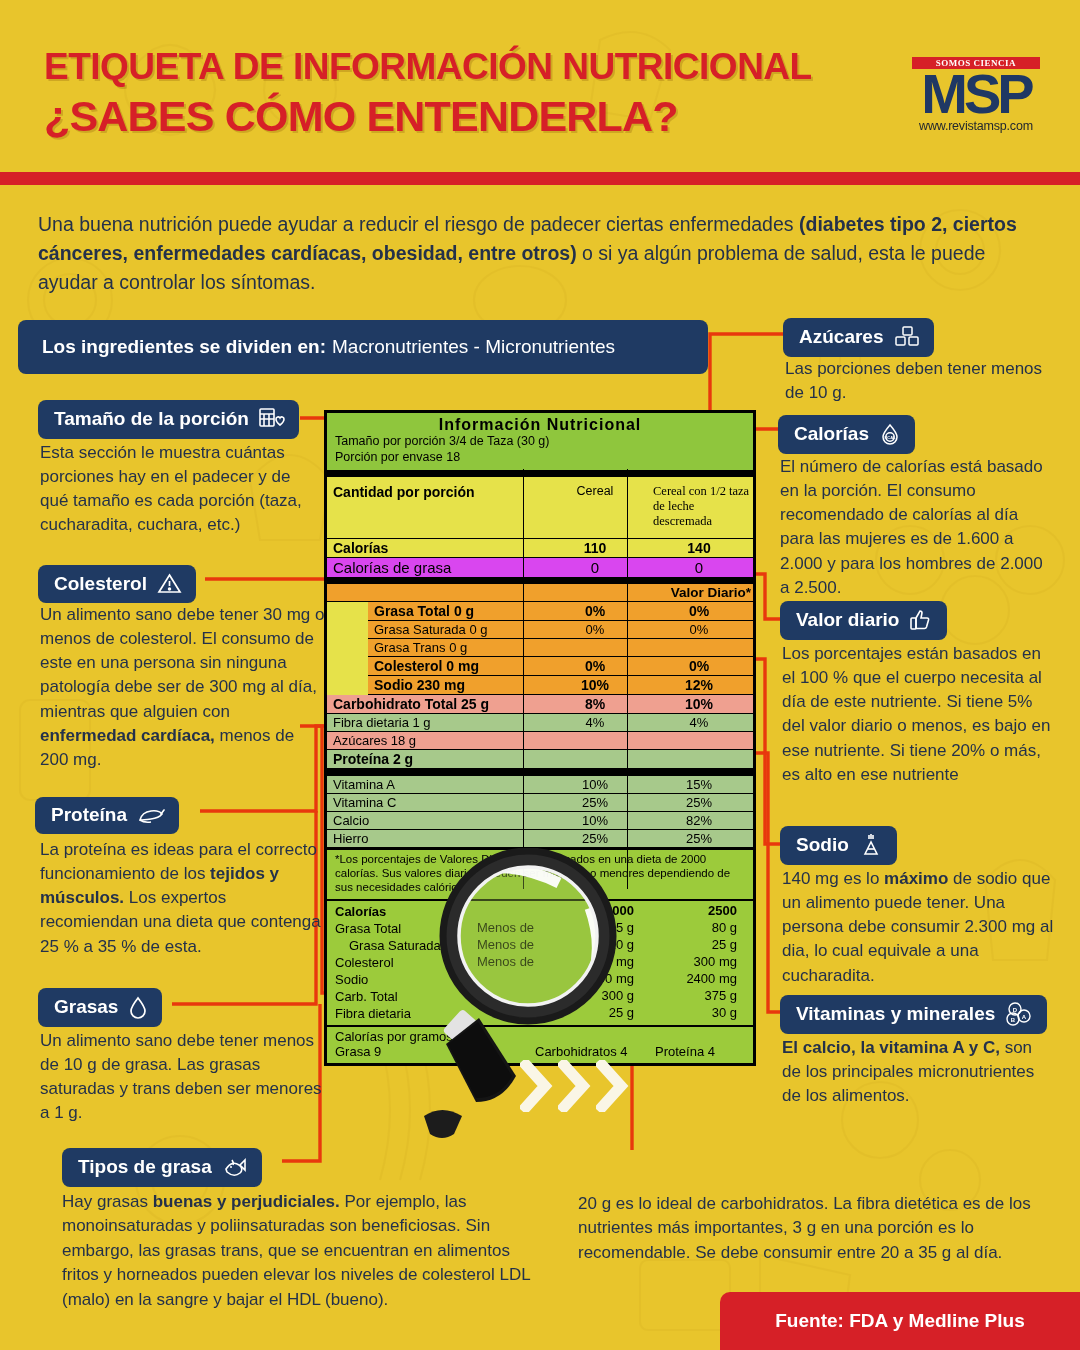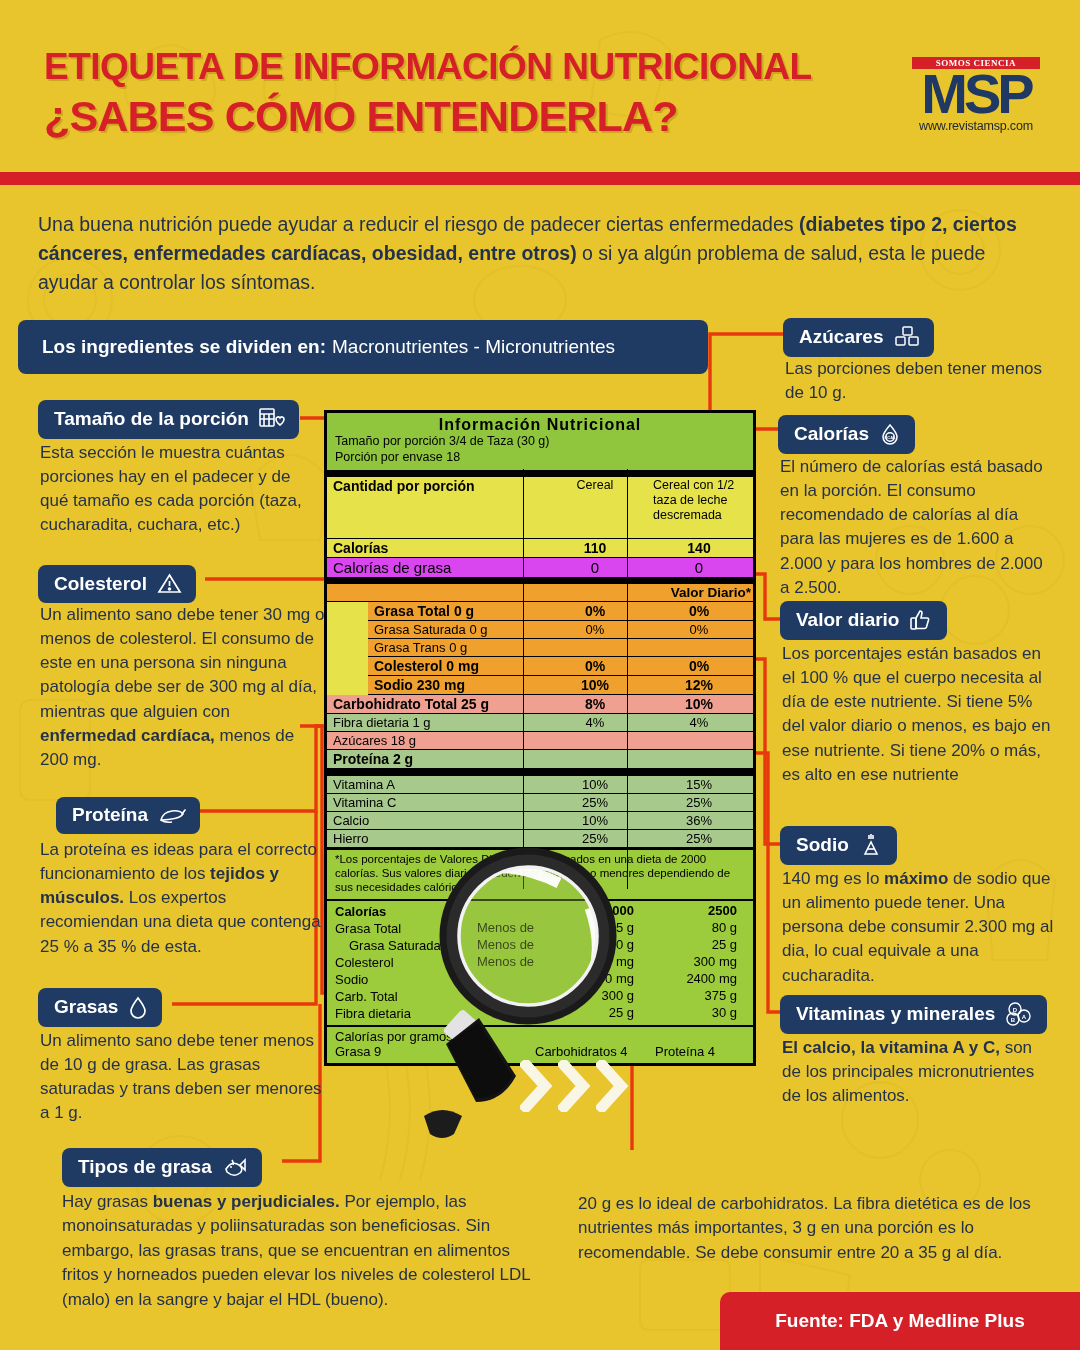"Cantidad por porción" div.r { padding-top: none -> 6px }
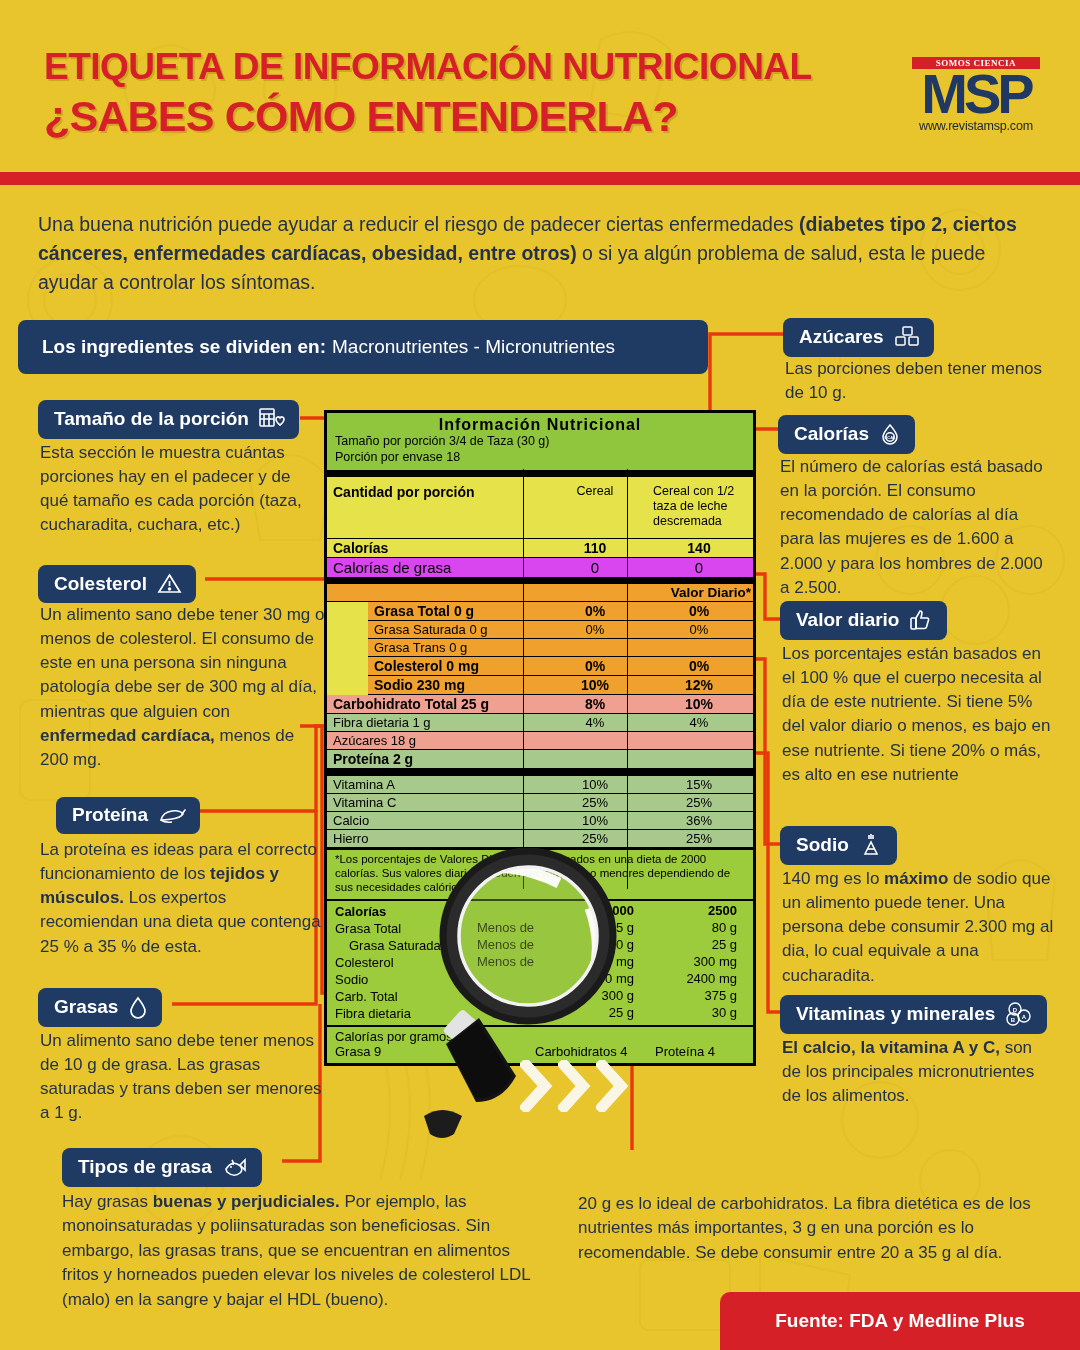"Cereal con 1/2 taza de" .nt-amount .c-v2 { font-family: none -> Liberation Serif, serif }
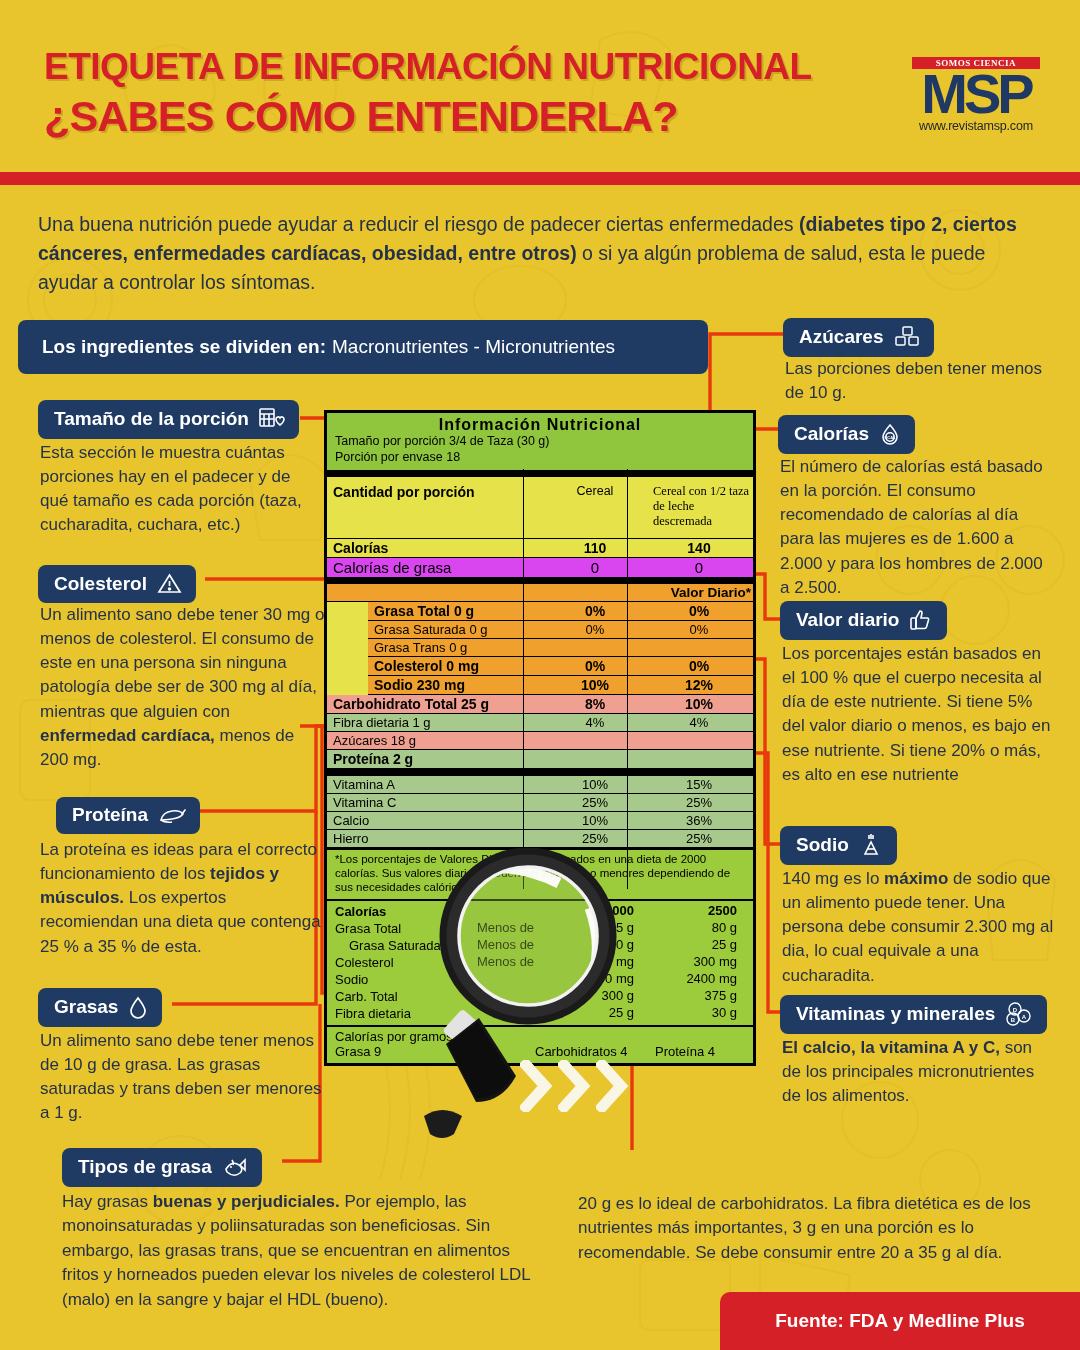"Proteína" div.pill { left: 56px -> 35px }
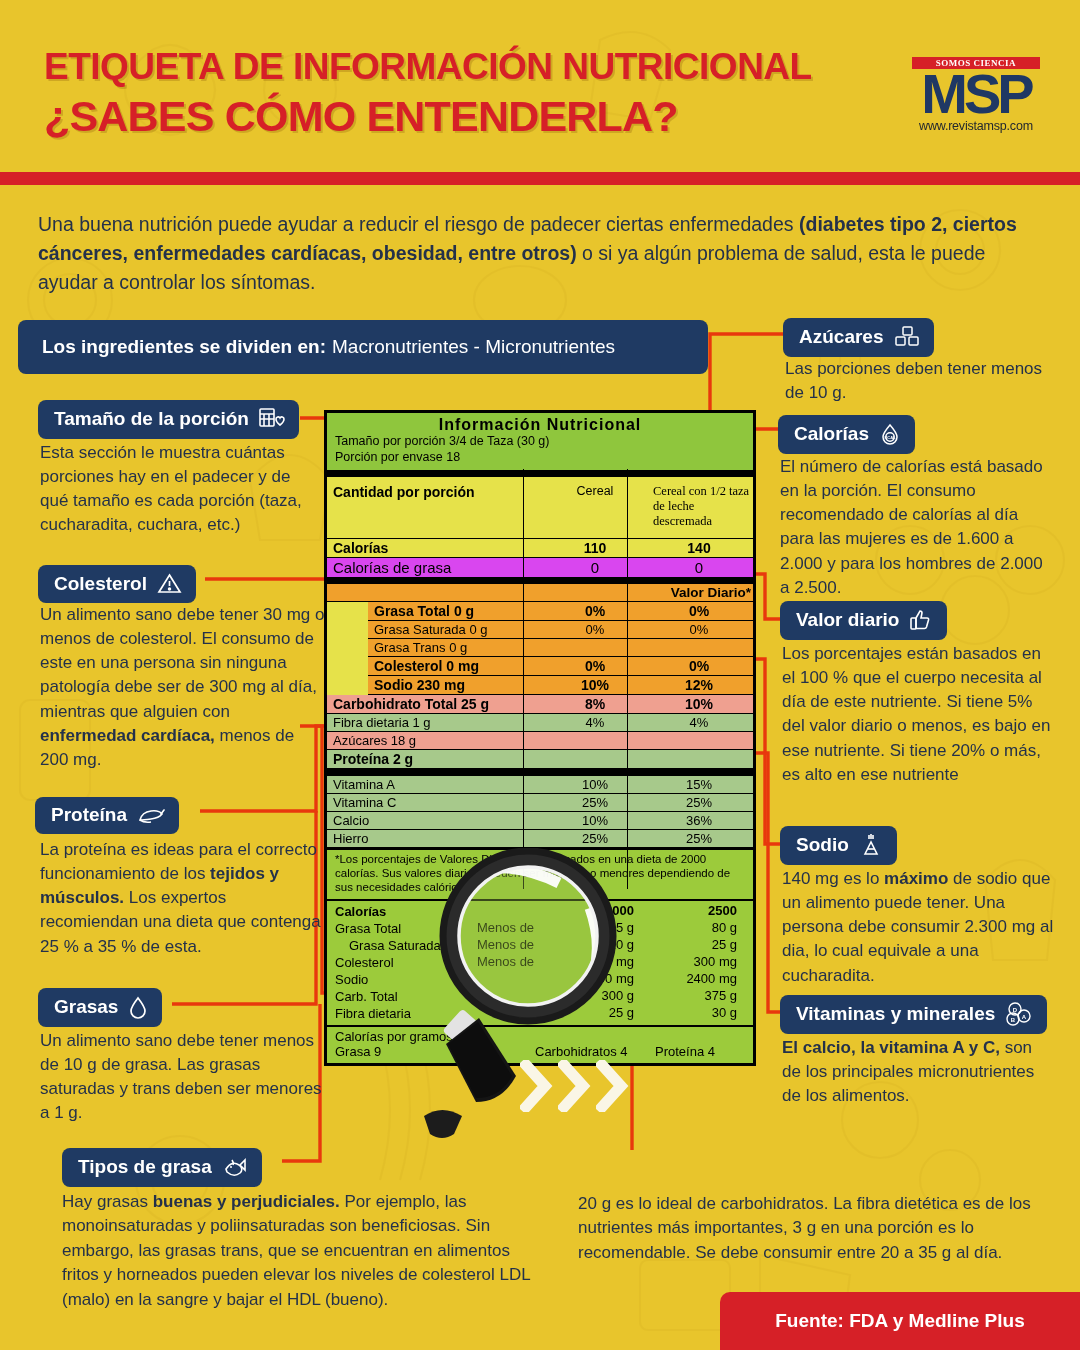"36%" div.c-v2 { text: 36% -> 82% }
